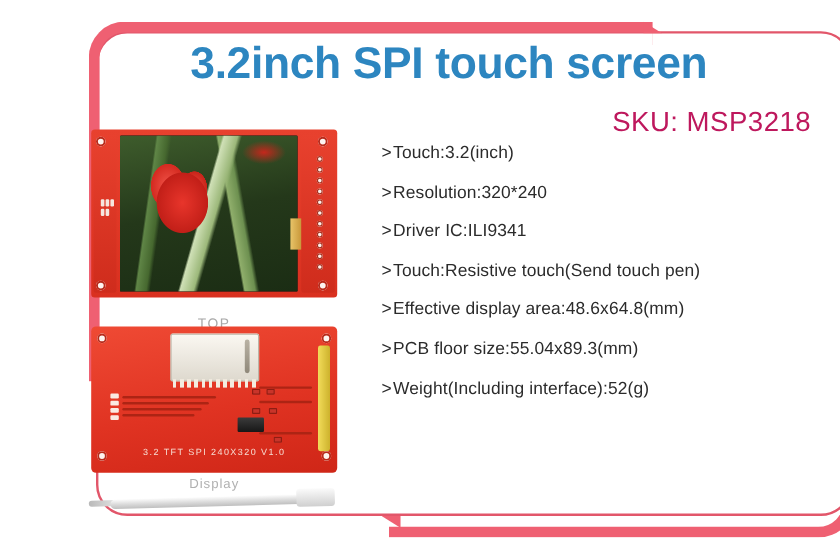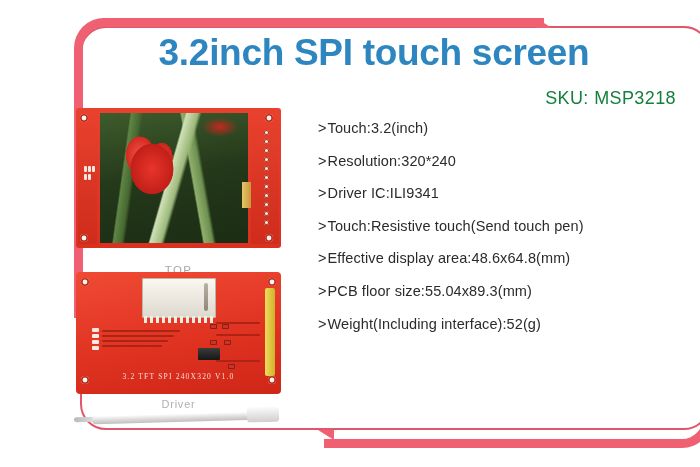"SKU: MSP3218" .sku { color: #15803d -> #be185d; font-size: 18px -> 23px }
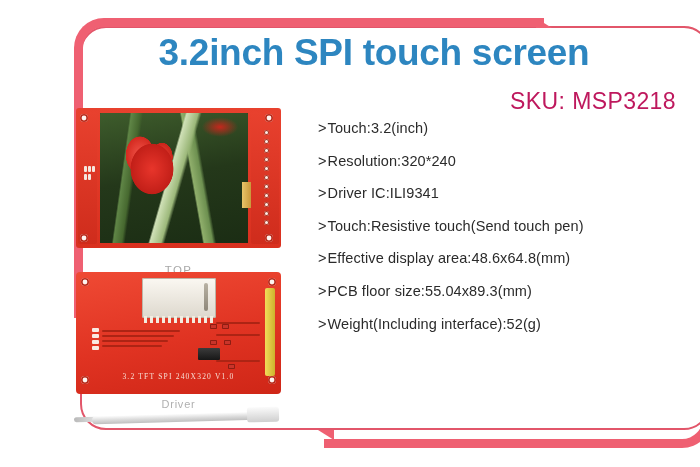"3.2 TFT SPI 240X320 V1.0" .silk-txt { font-family: Liberation Serif, serif -> Liberation Sans, sans-serif }
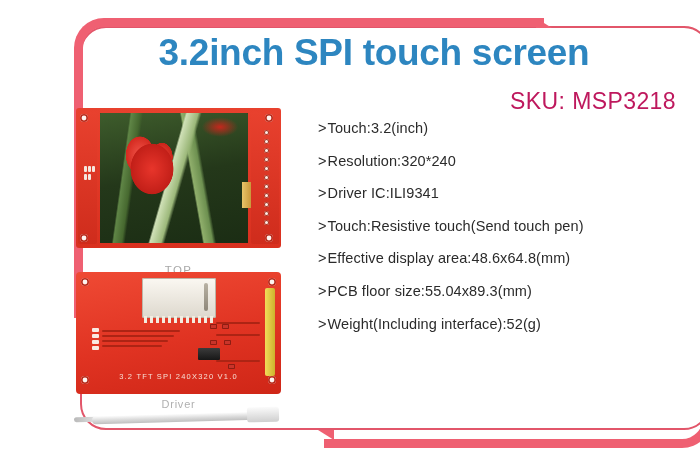"Driver" div.lbl-bottom { text: Driver -> Display }
